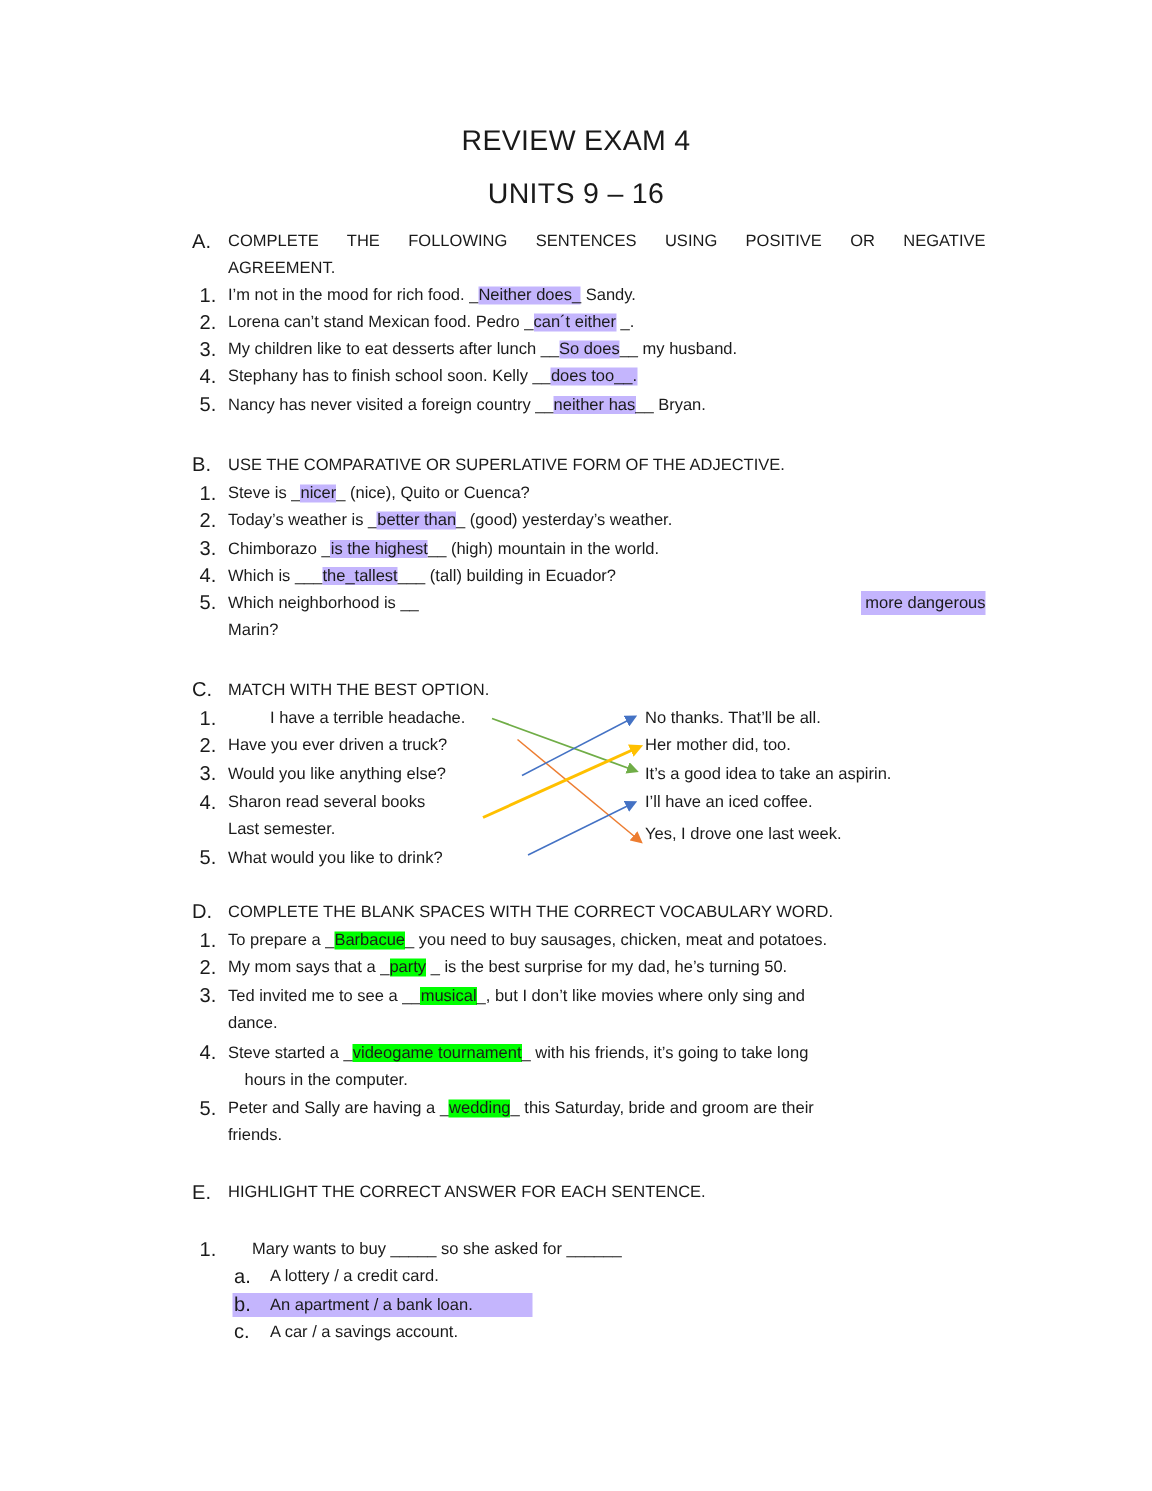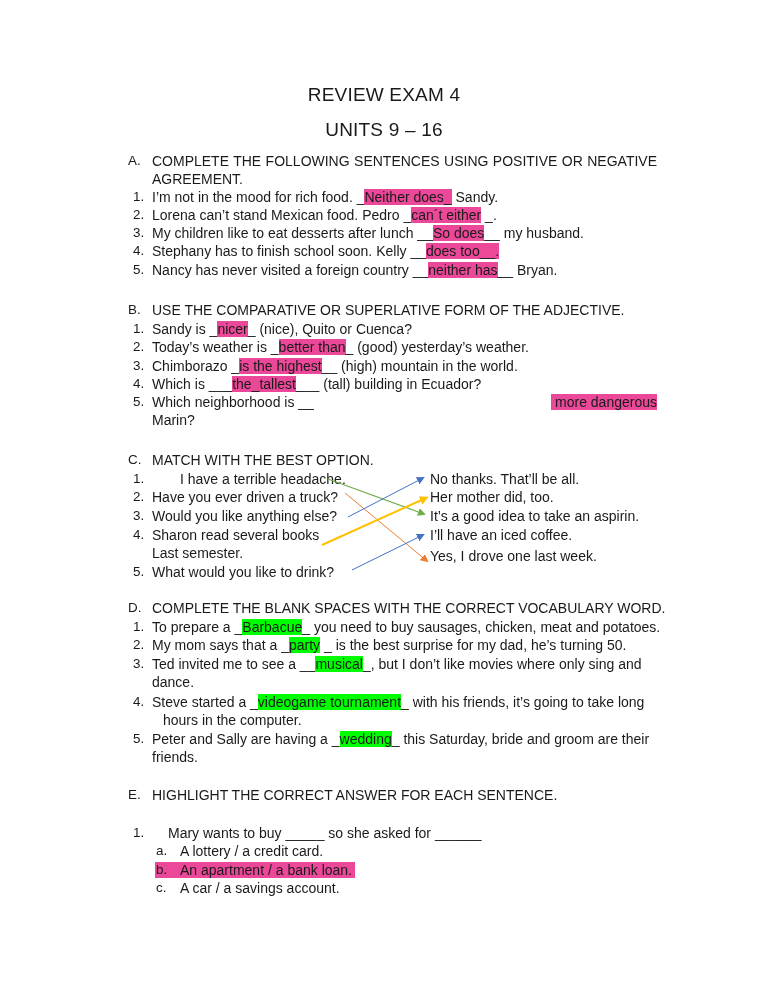"COMPLETE THE FOLLOWING SENTENCES USING" .line { font-size: 14px -> 11px }
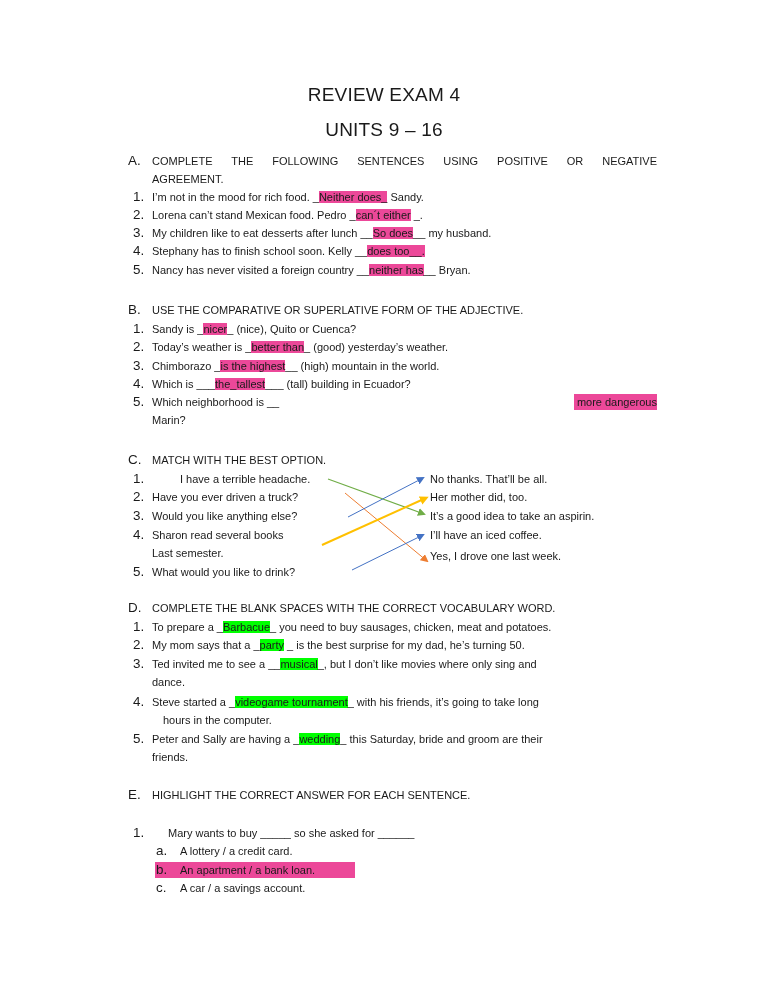"Neither does_" .hl-cyan { background: #ec4899 -> #c4b5fd }
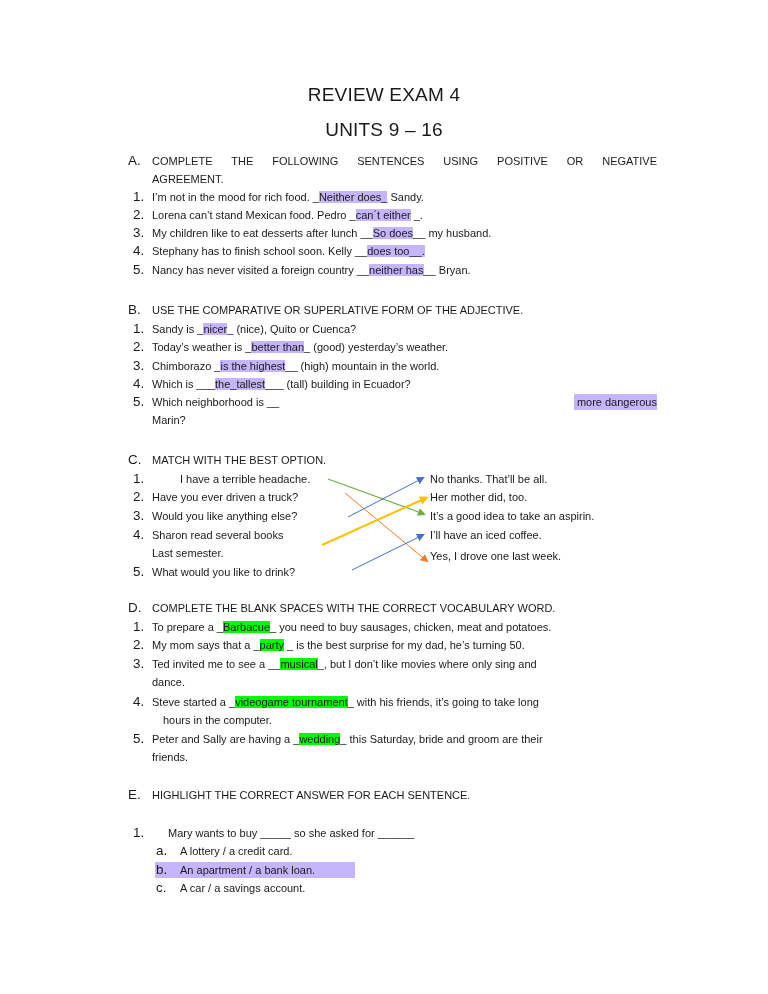"Sandy is _" span { text: Sandy -> Steve }
